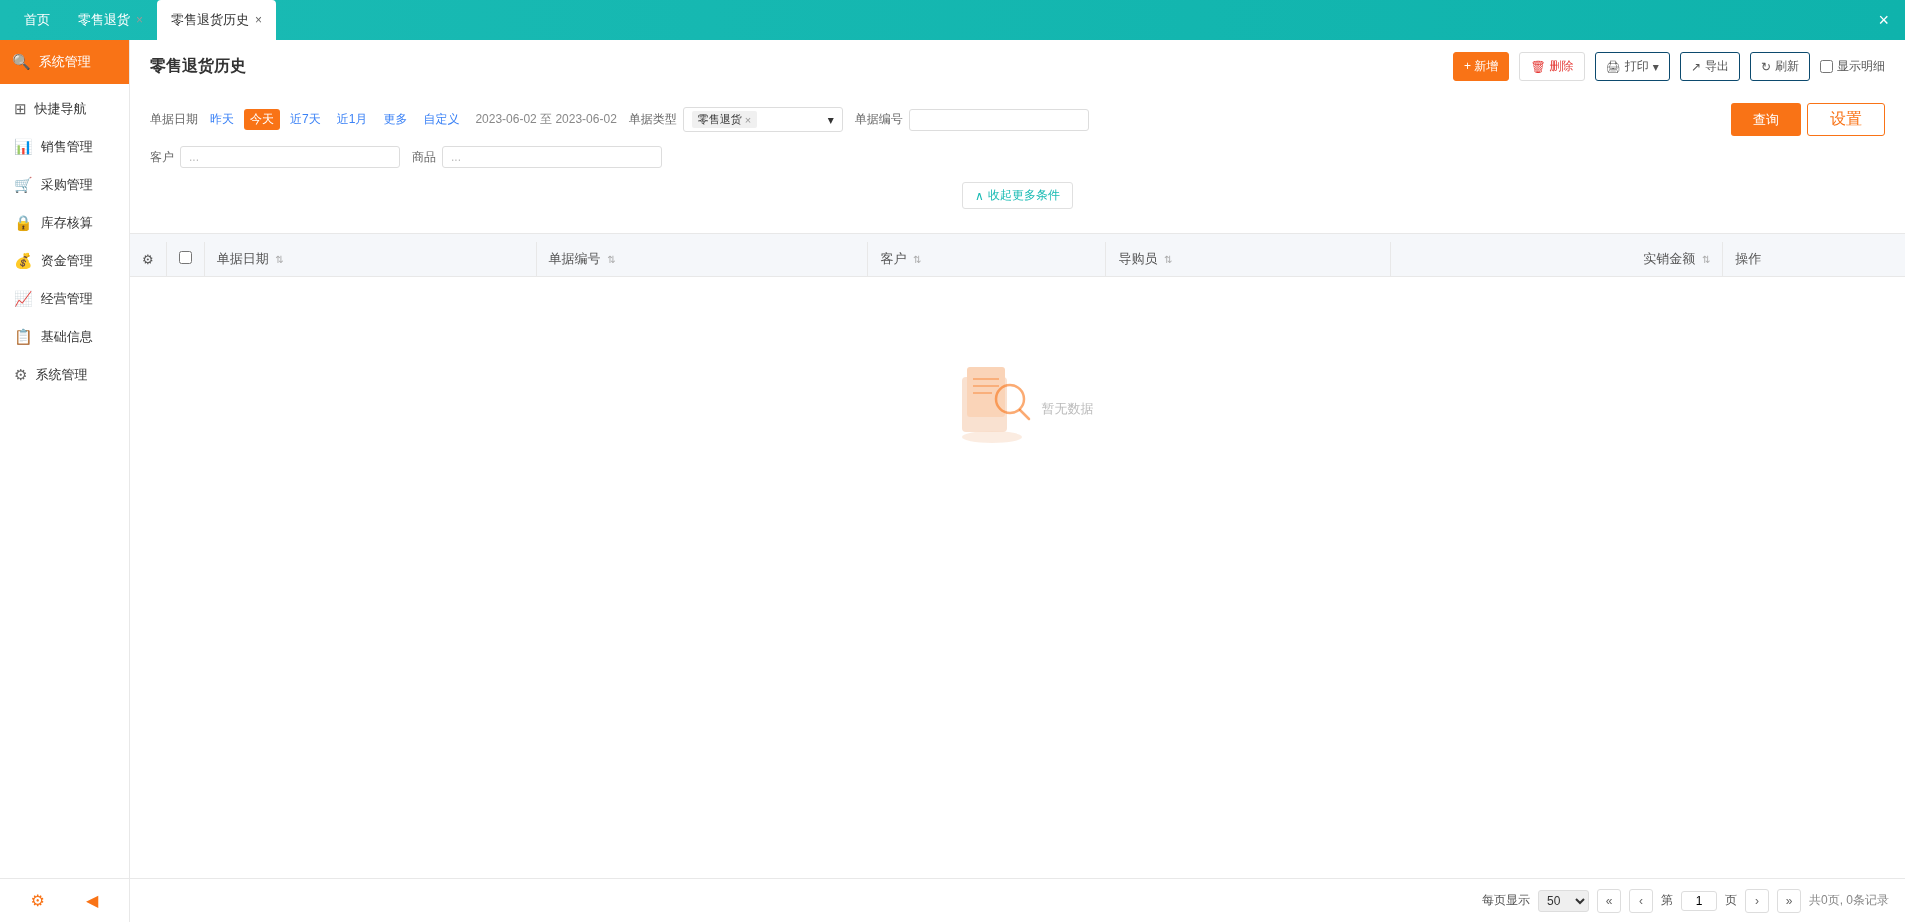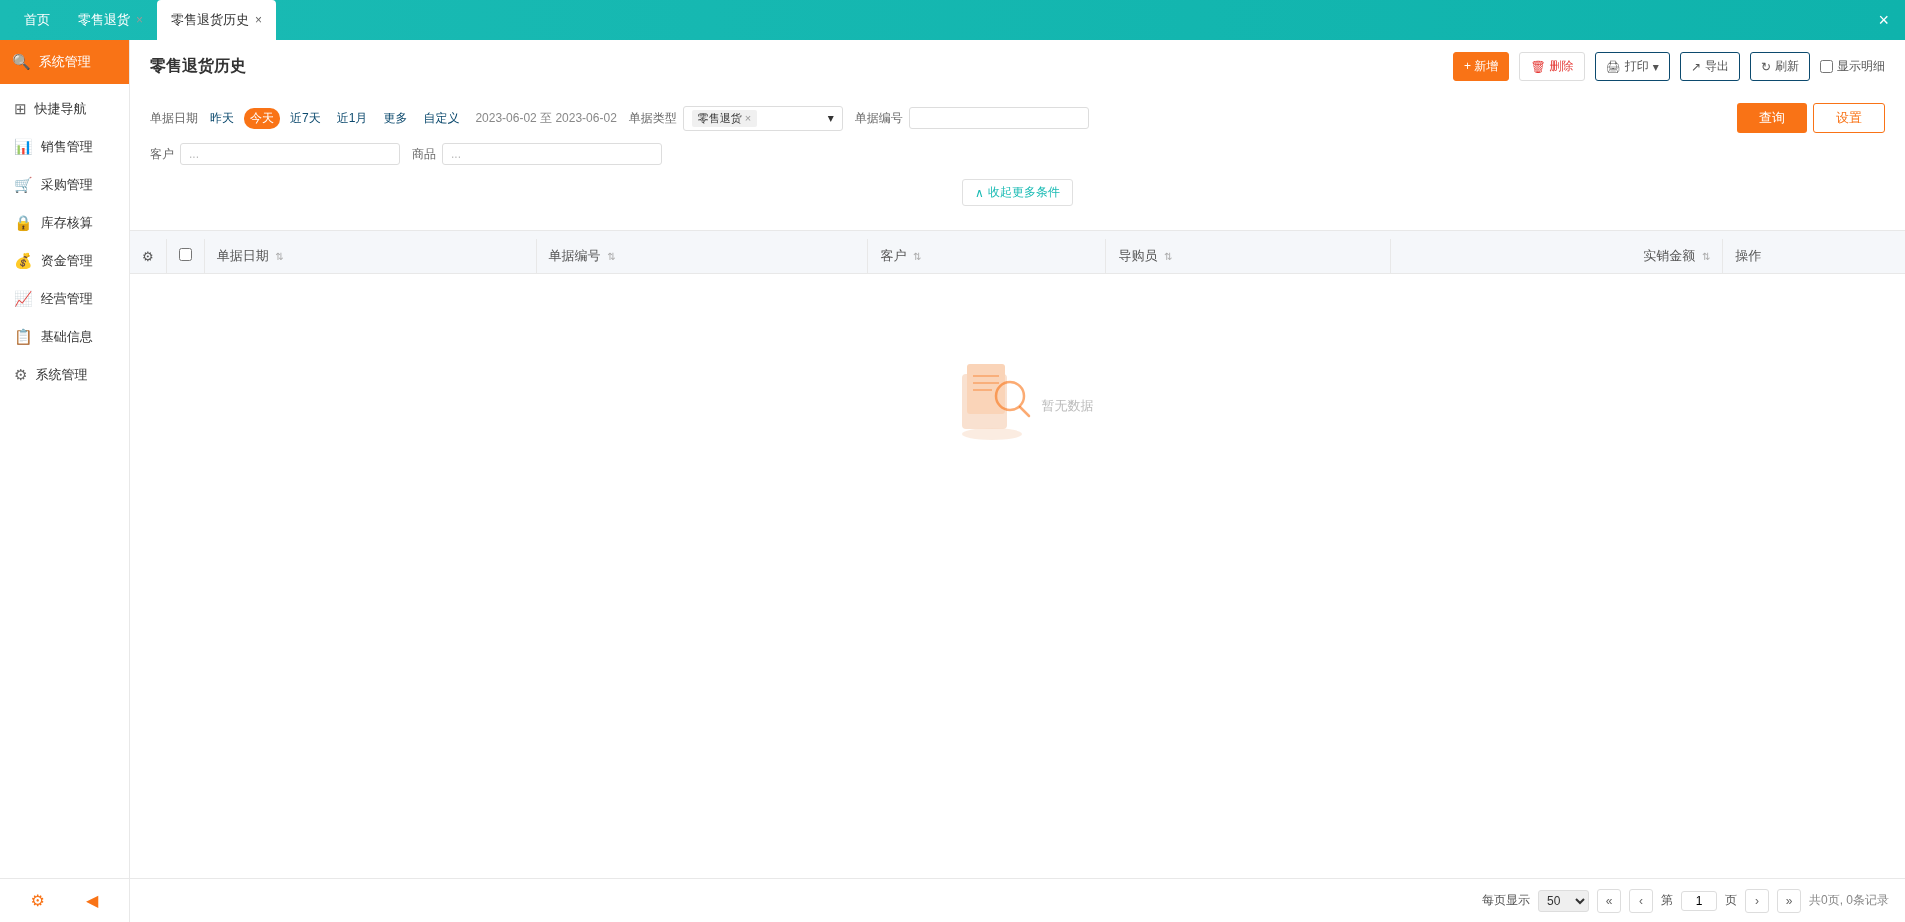"昨天" .date-btn { color: #0c4a6e -> #3b82f6 }
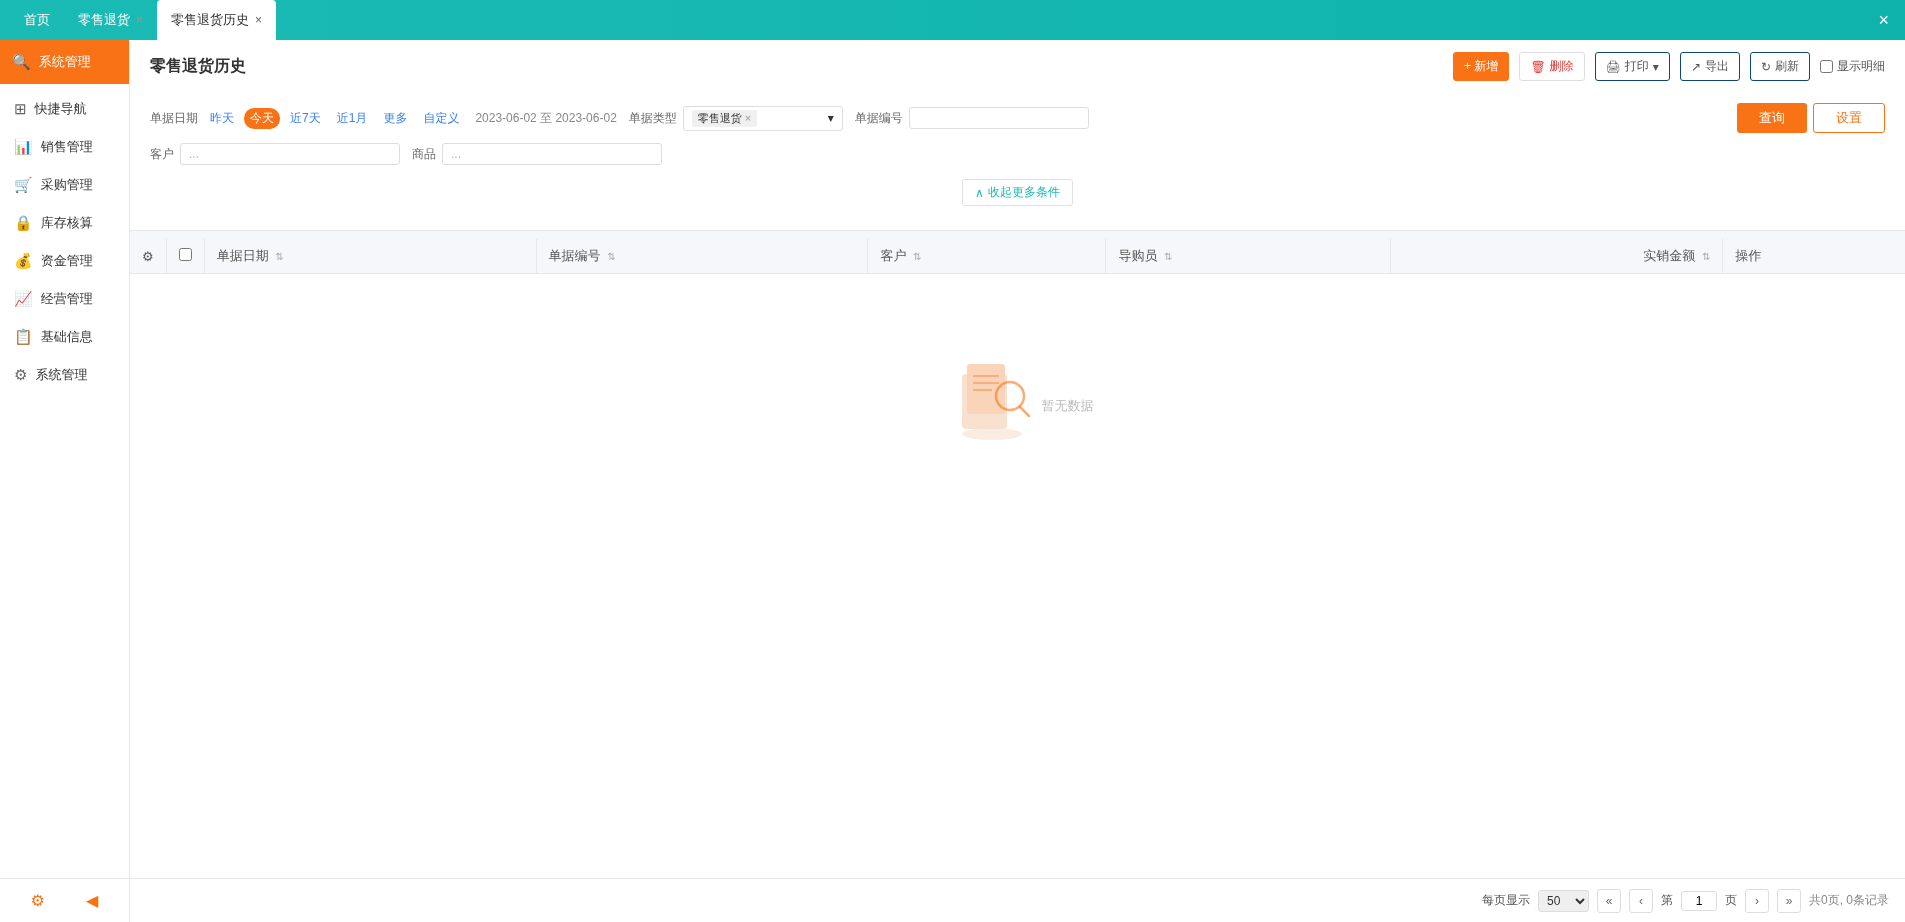"今天" .date-btn.active { border-radius: 10px -> 3px }
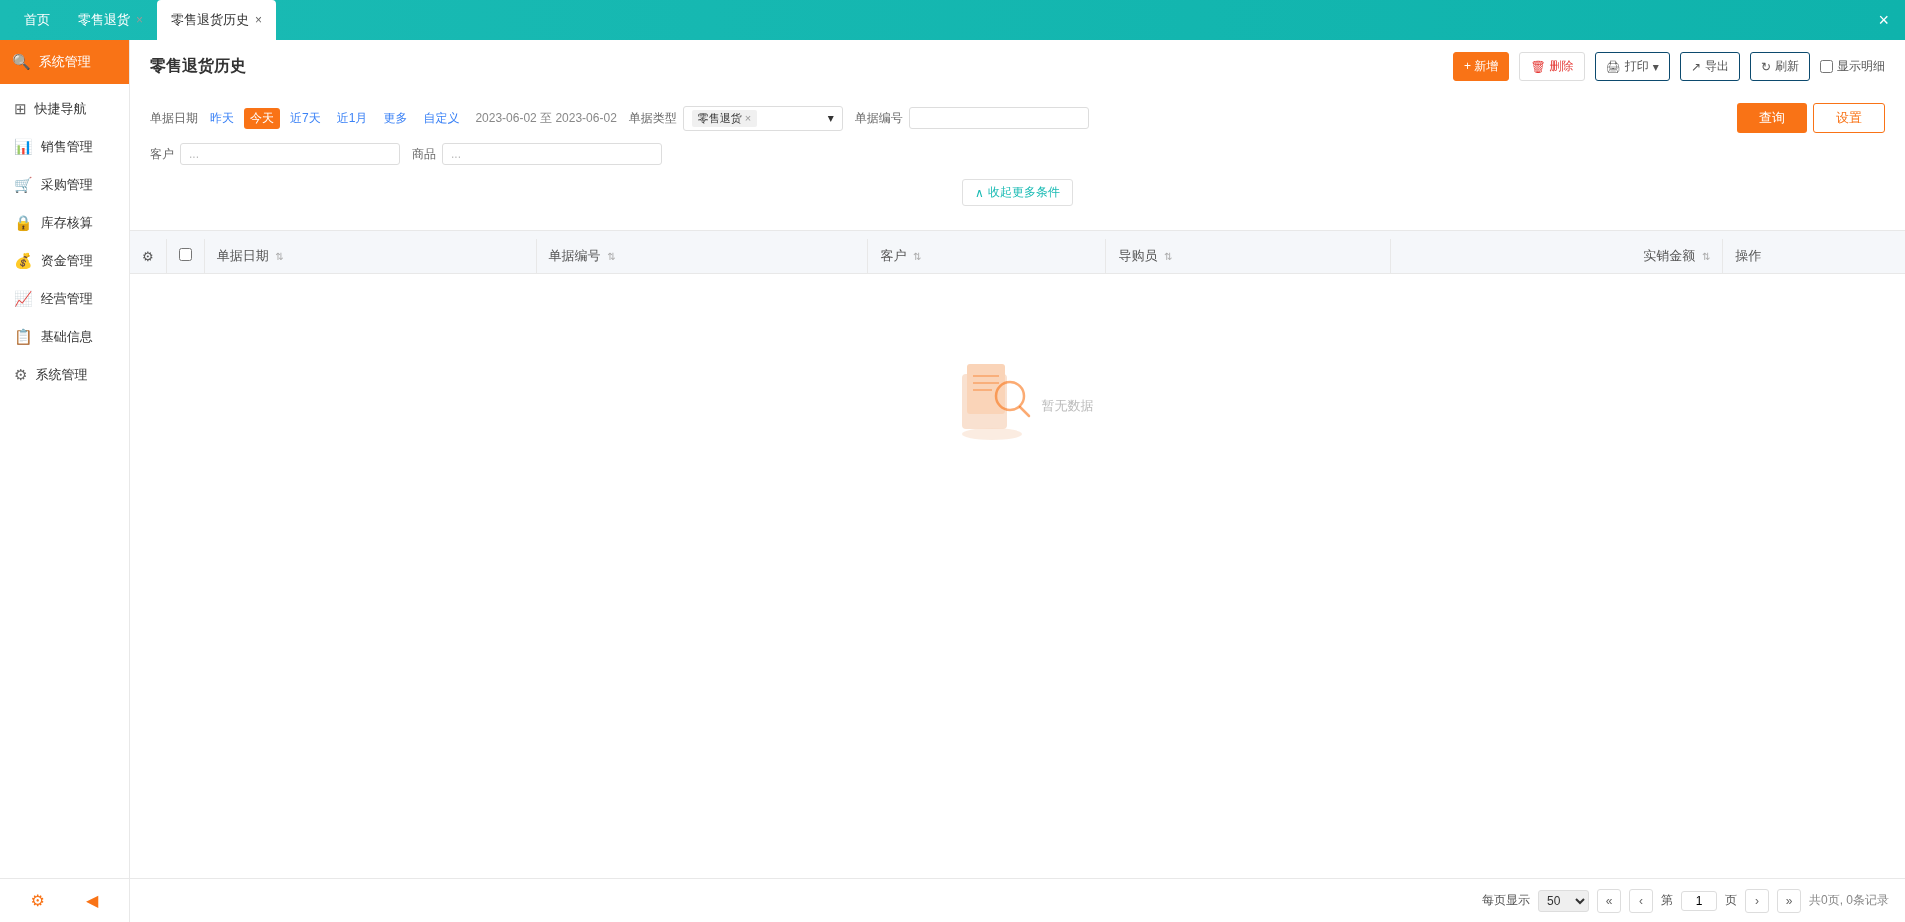"设置" .settings-btn { font-size: 13px -> 16px }
